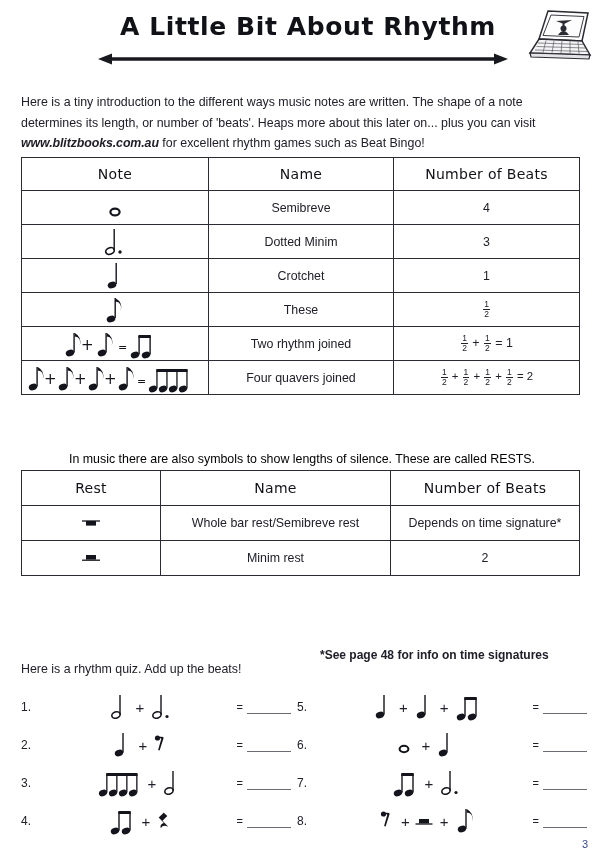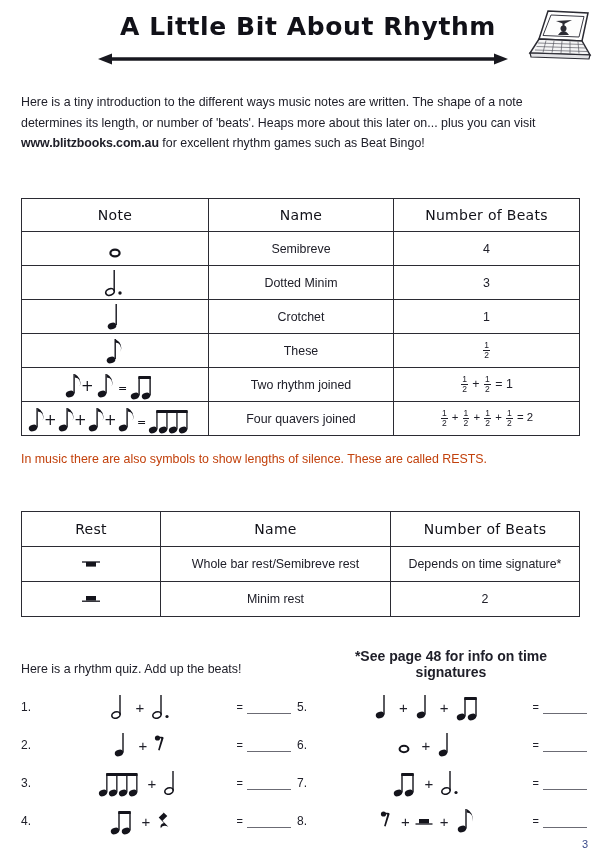"www.blitzbooks.com.au" #intro-text b { font-style: none -> italic }
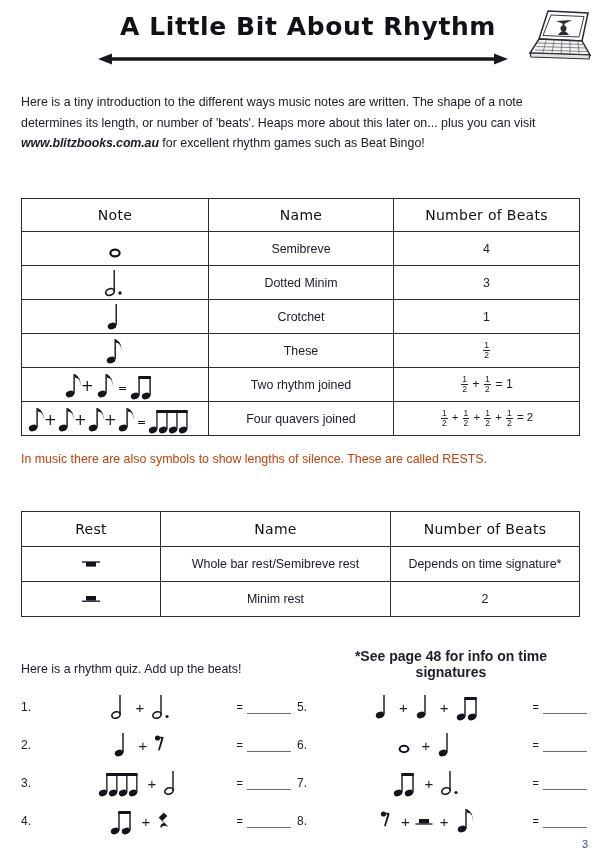"Note" table.sheet { margin-top: 41px -> none }
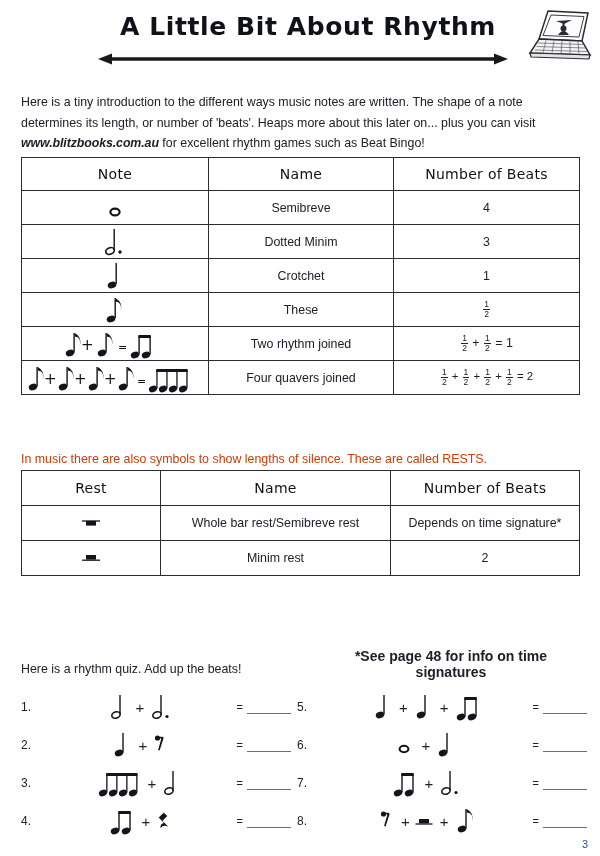"In music there are also" #rests-text { color: #c2410c -> #000000; text-align: none -> center }
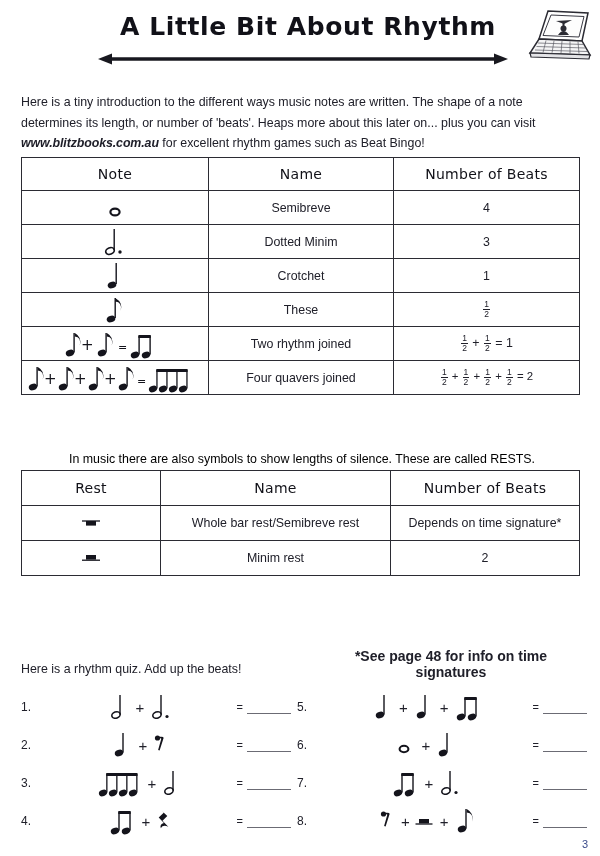"*See page 48 for info" #footnote { font-size: 14px -> 12px; text-align: center -> left }
